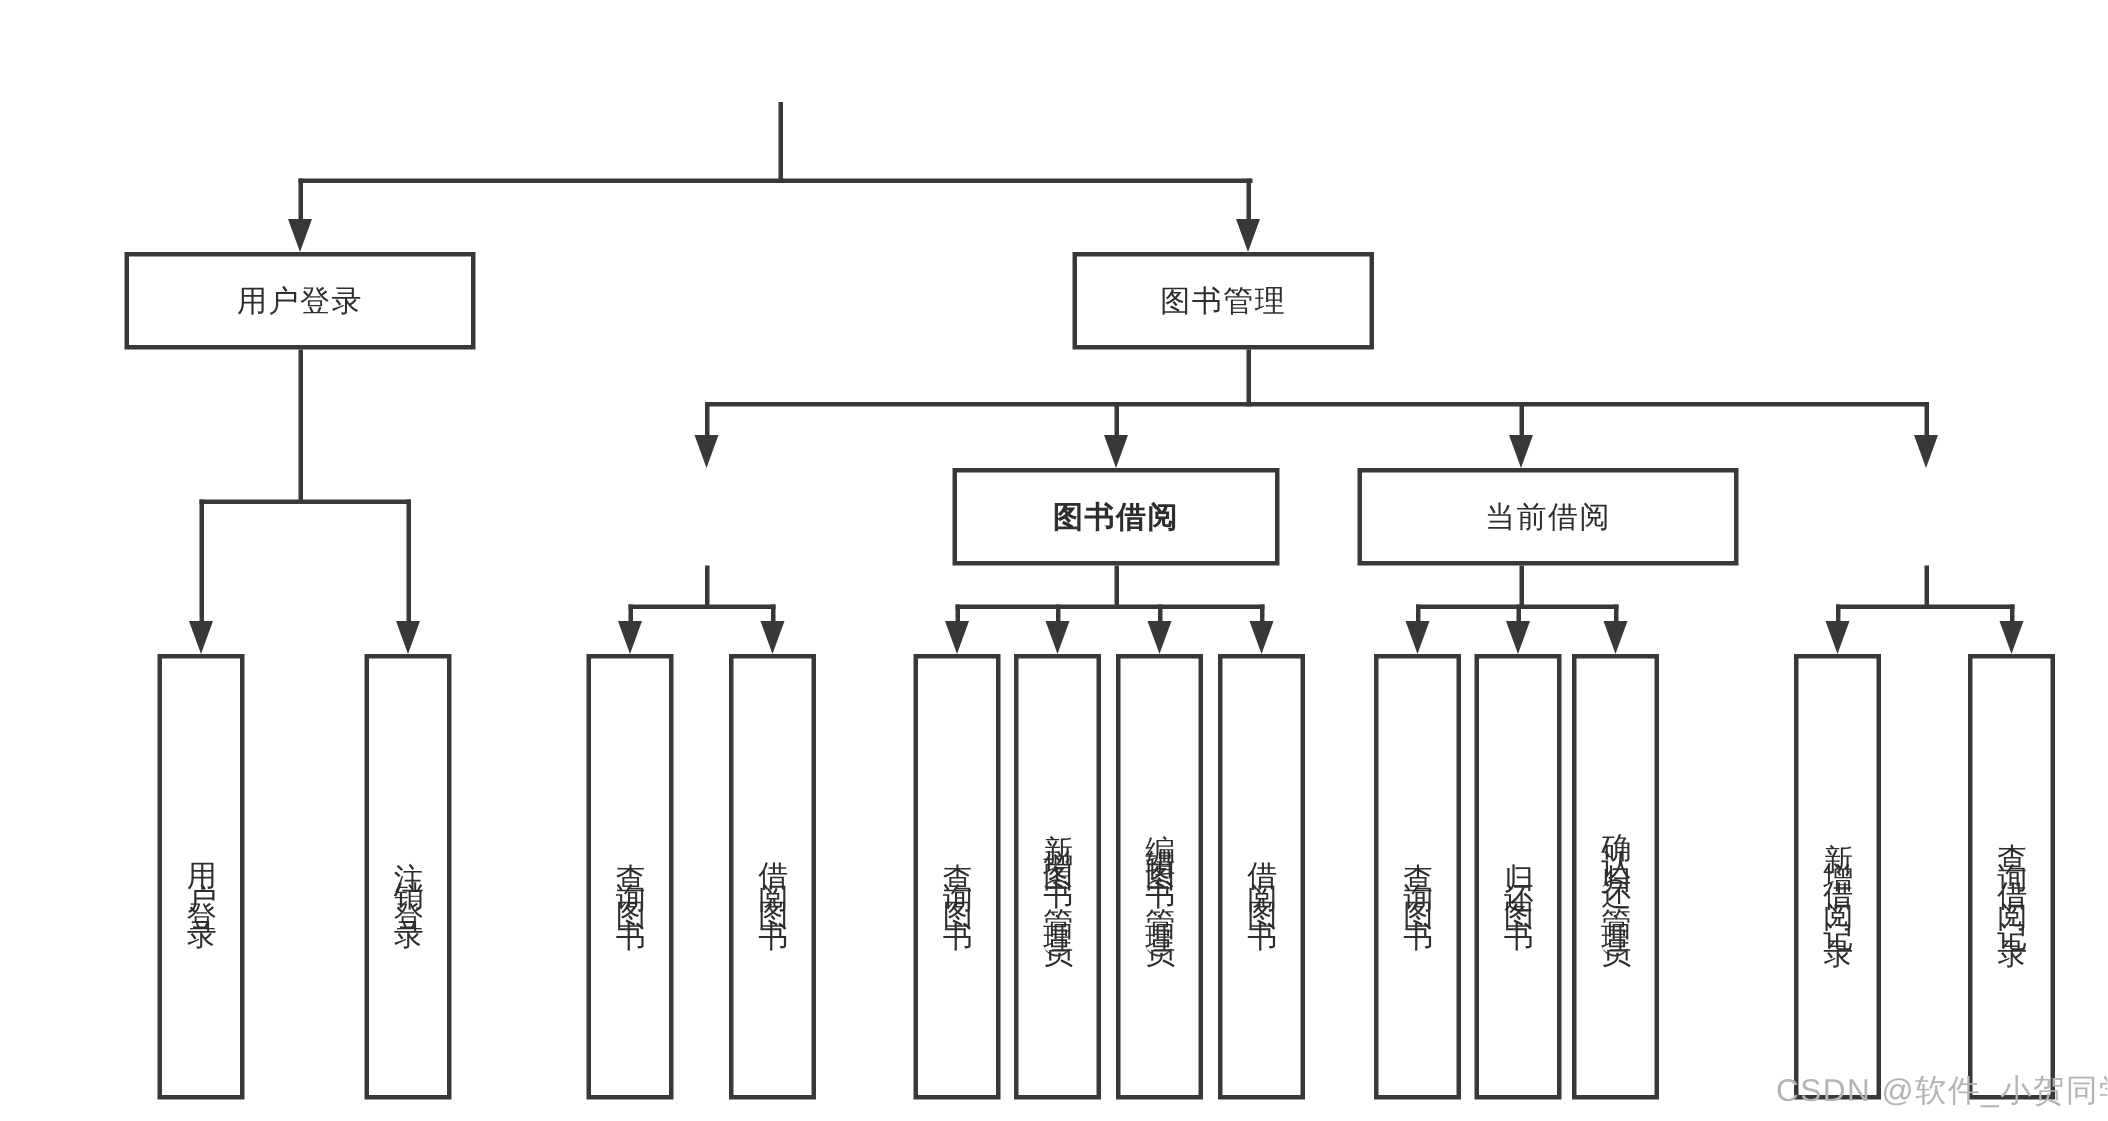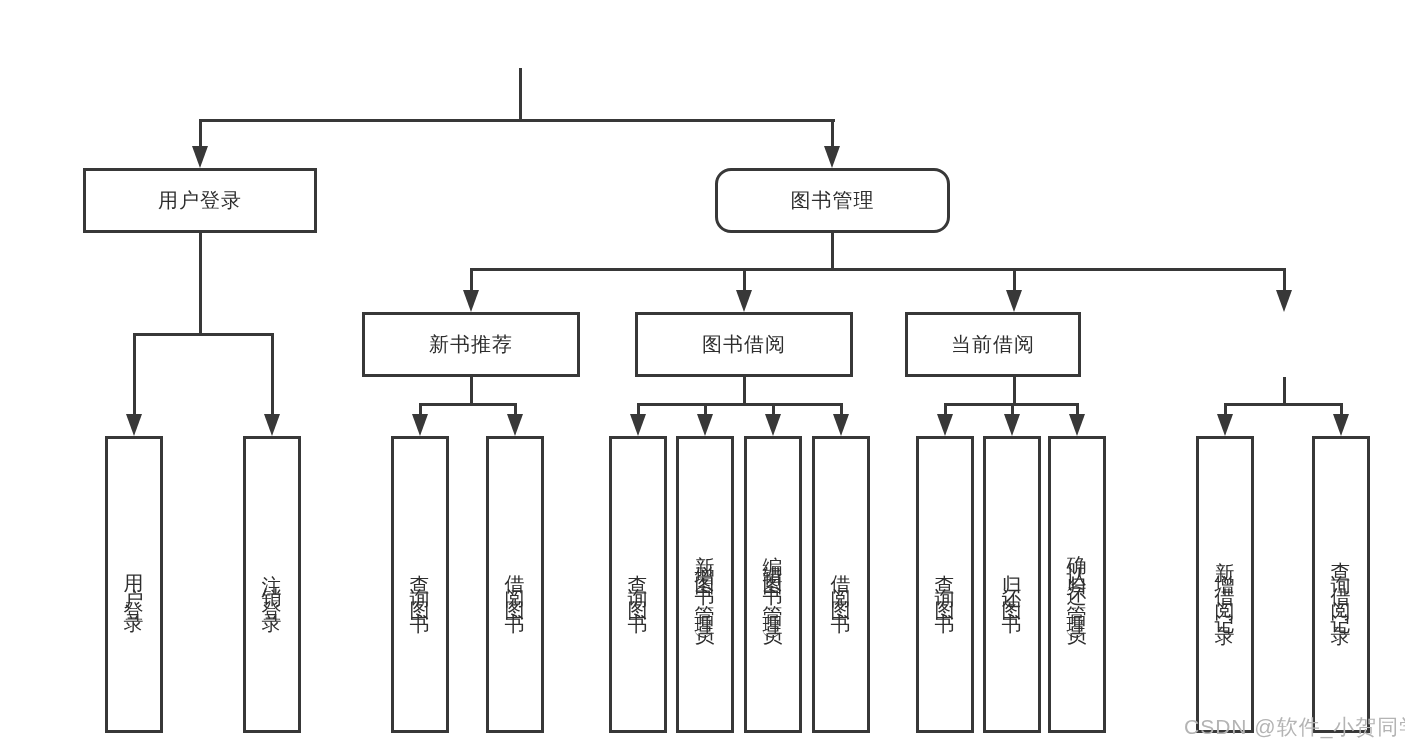"图书管理" div.box { border-radius: 16px -> none; width: 235px -> 201px }
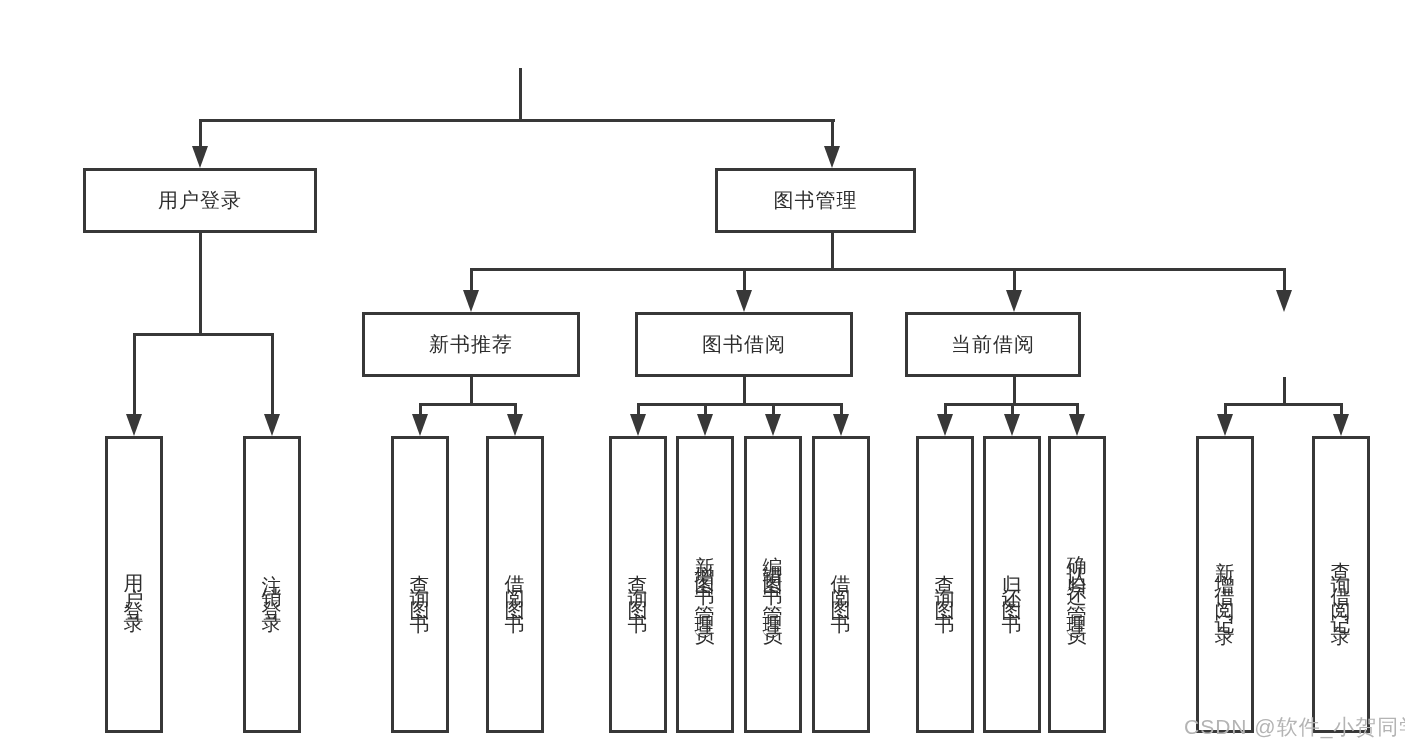"新书推荐" div.box { html: <div> <span>新书推荐</span> </div> -> none }
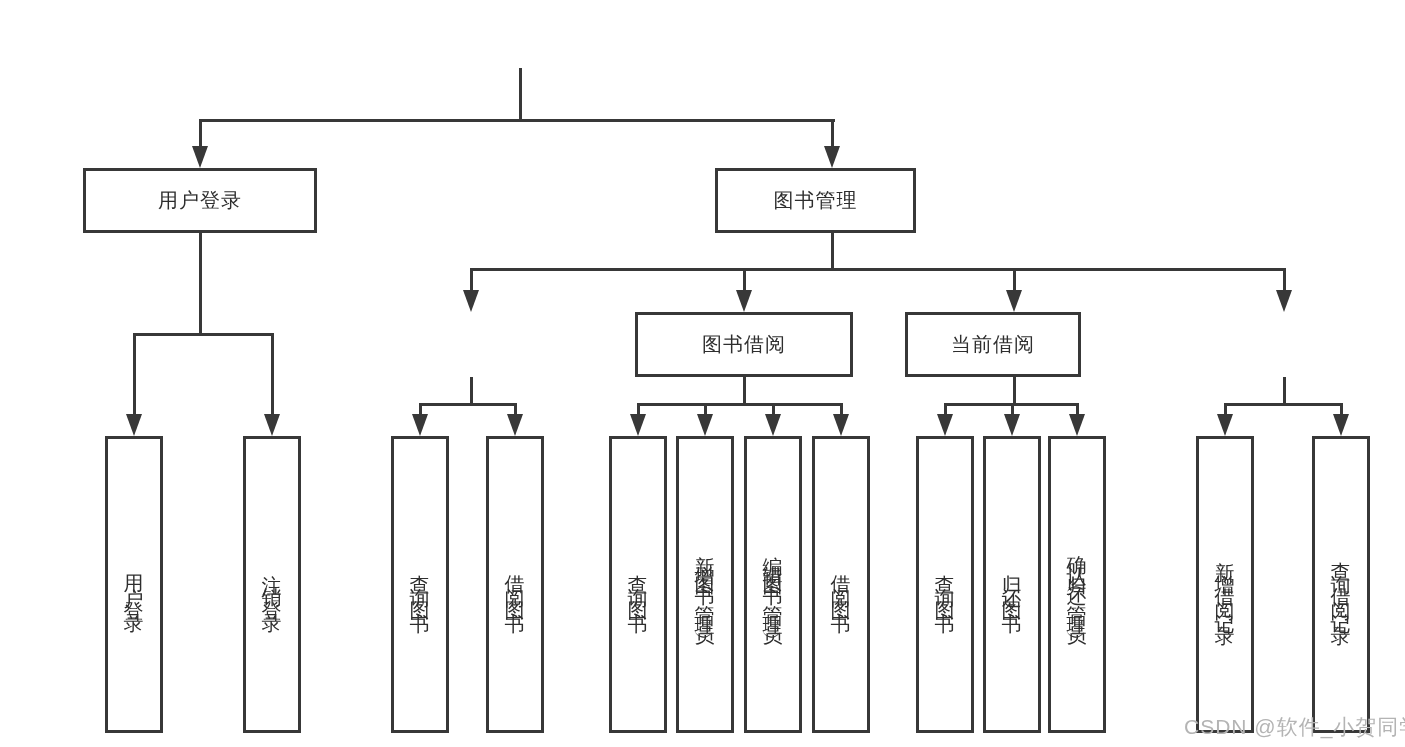"图书借阅" div.box { font-weight: none -> bold }
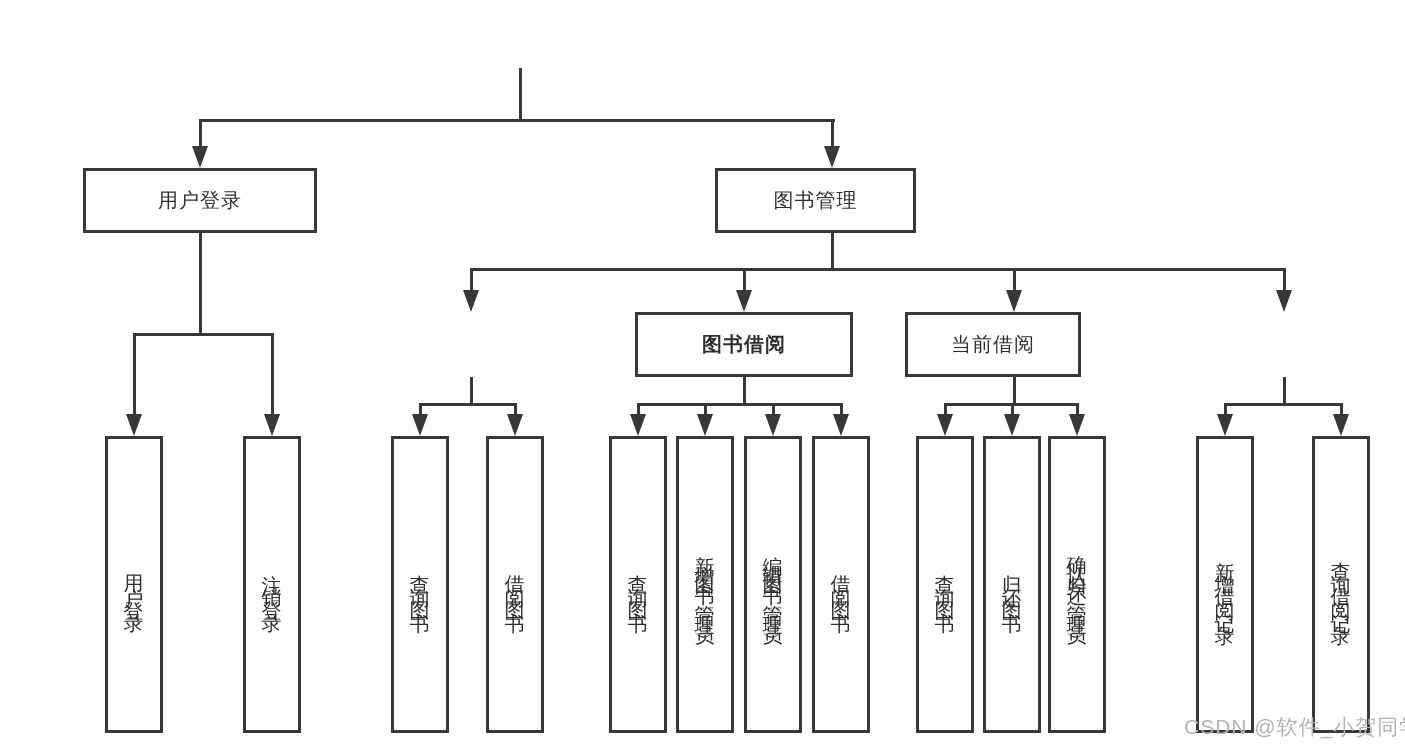"当前借阅" div.box { width: 176px -> 254px }
